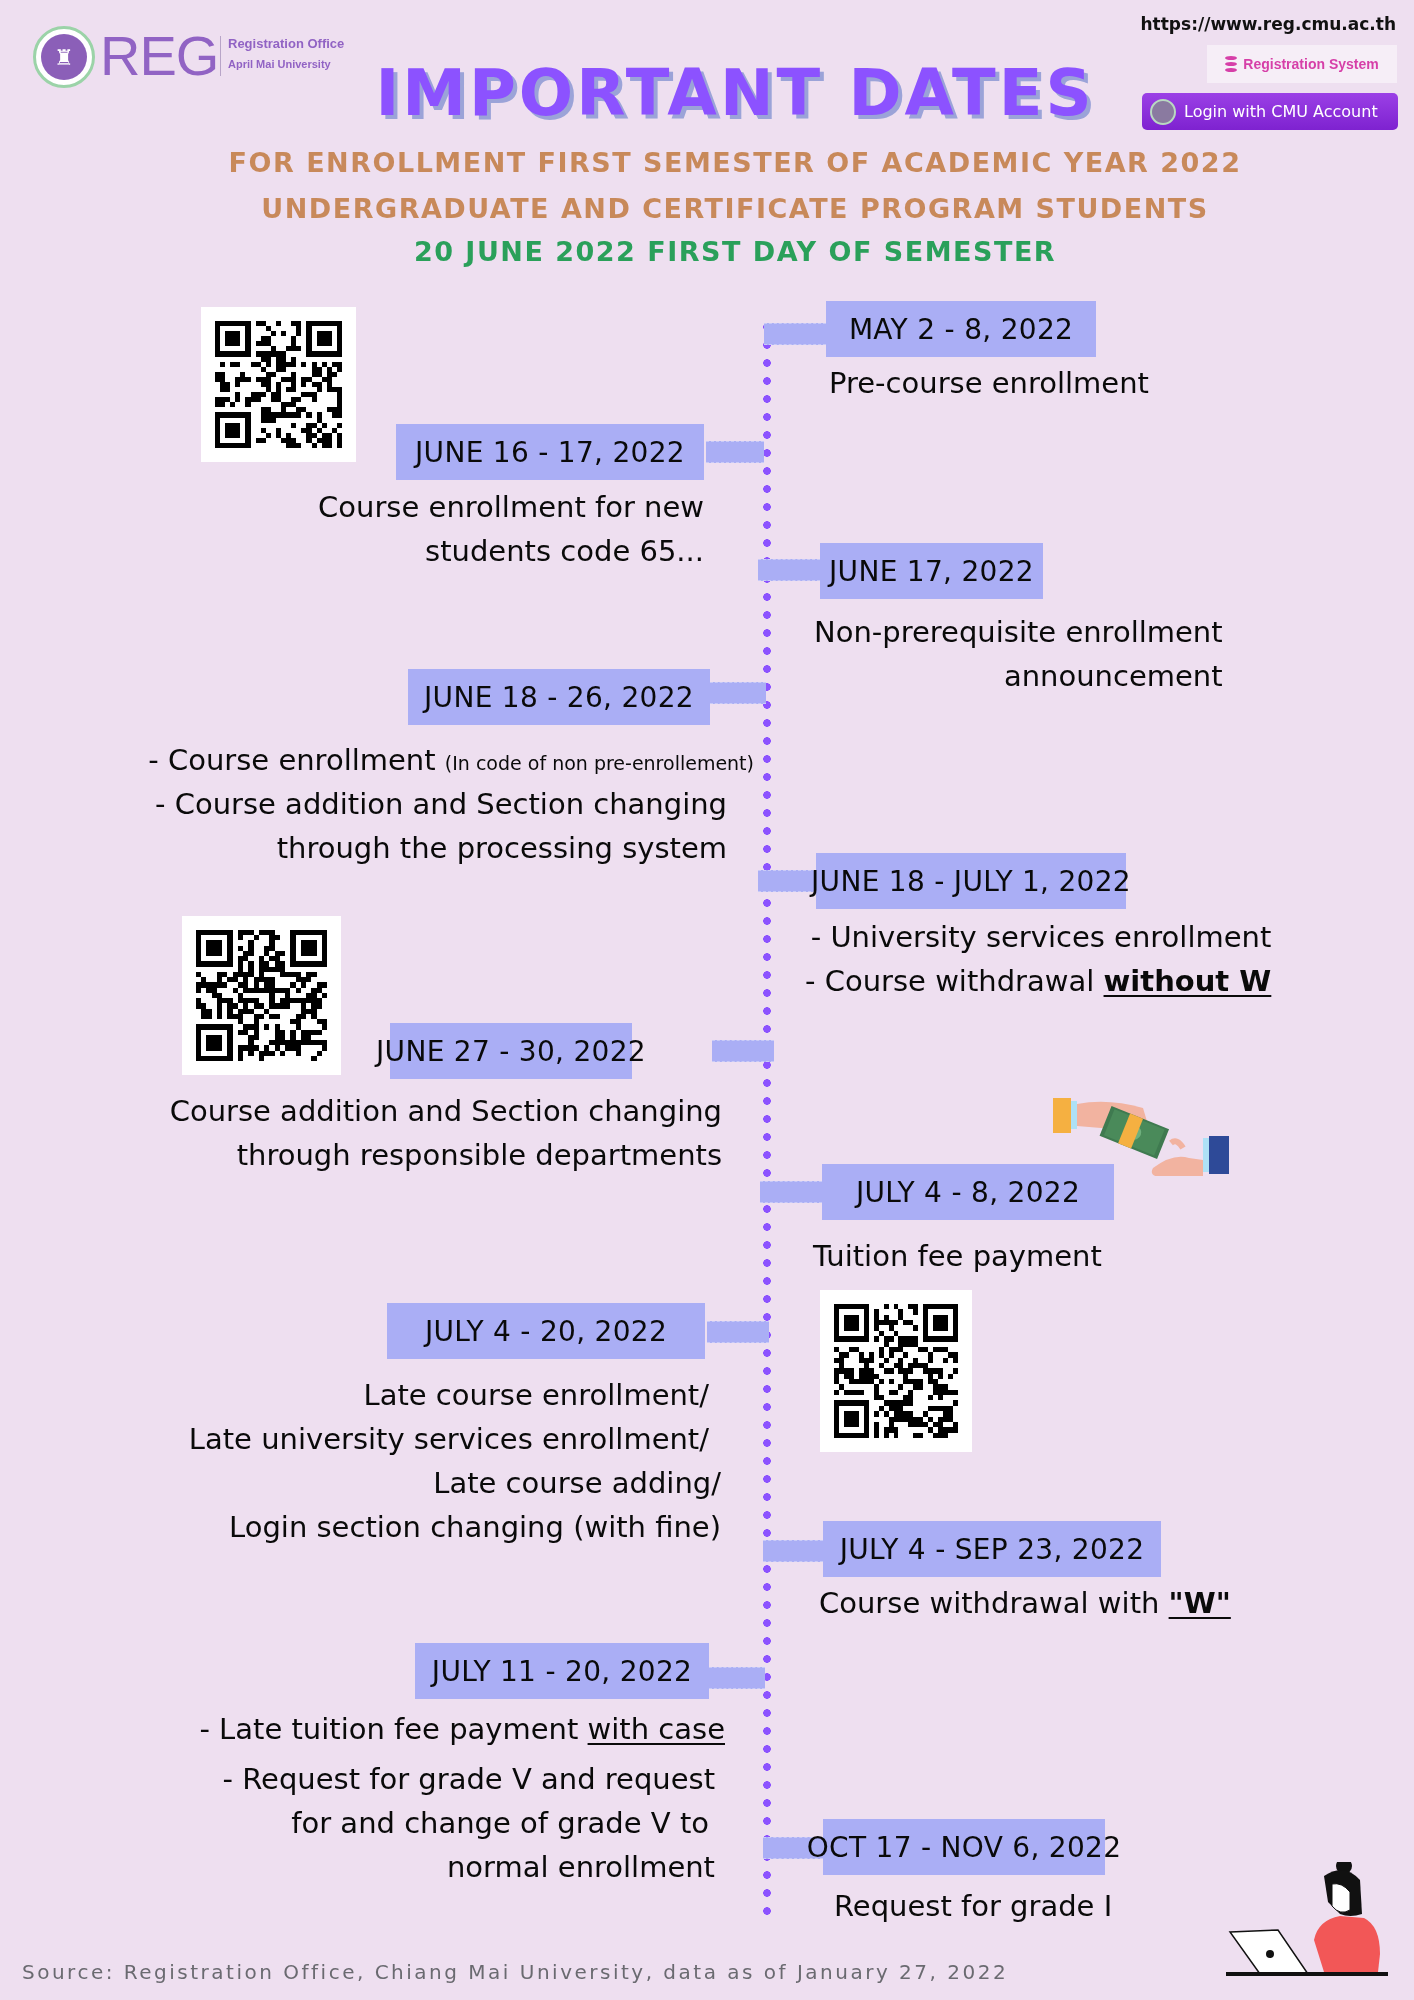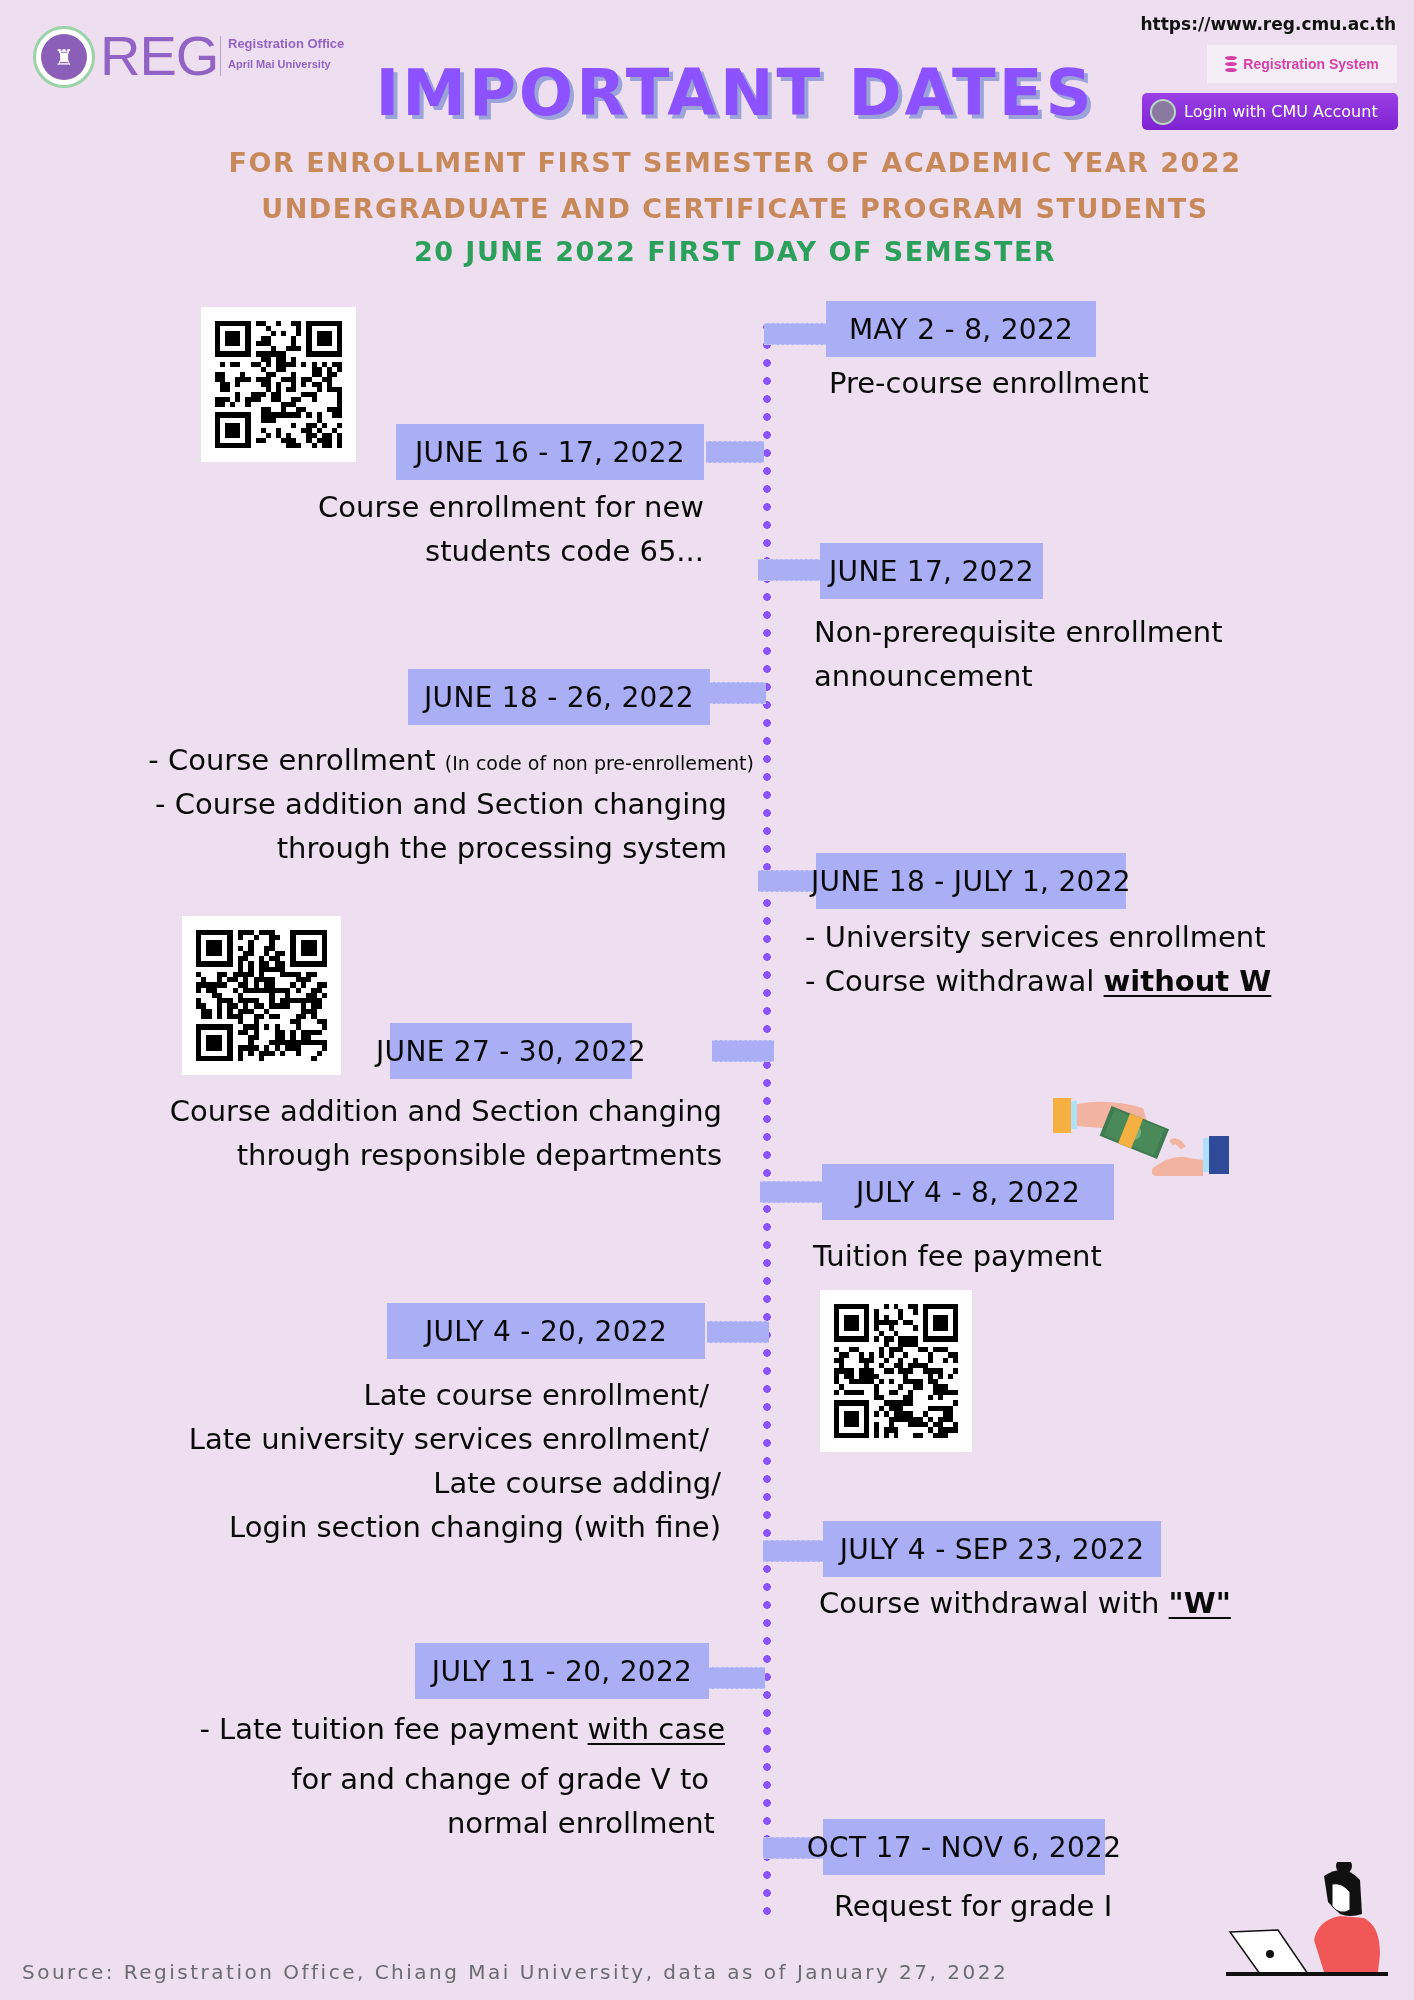"Pre-course enrollment" .desc { text-align: none -> right }
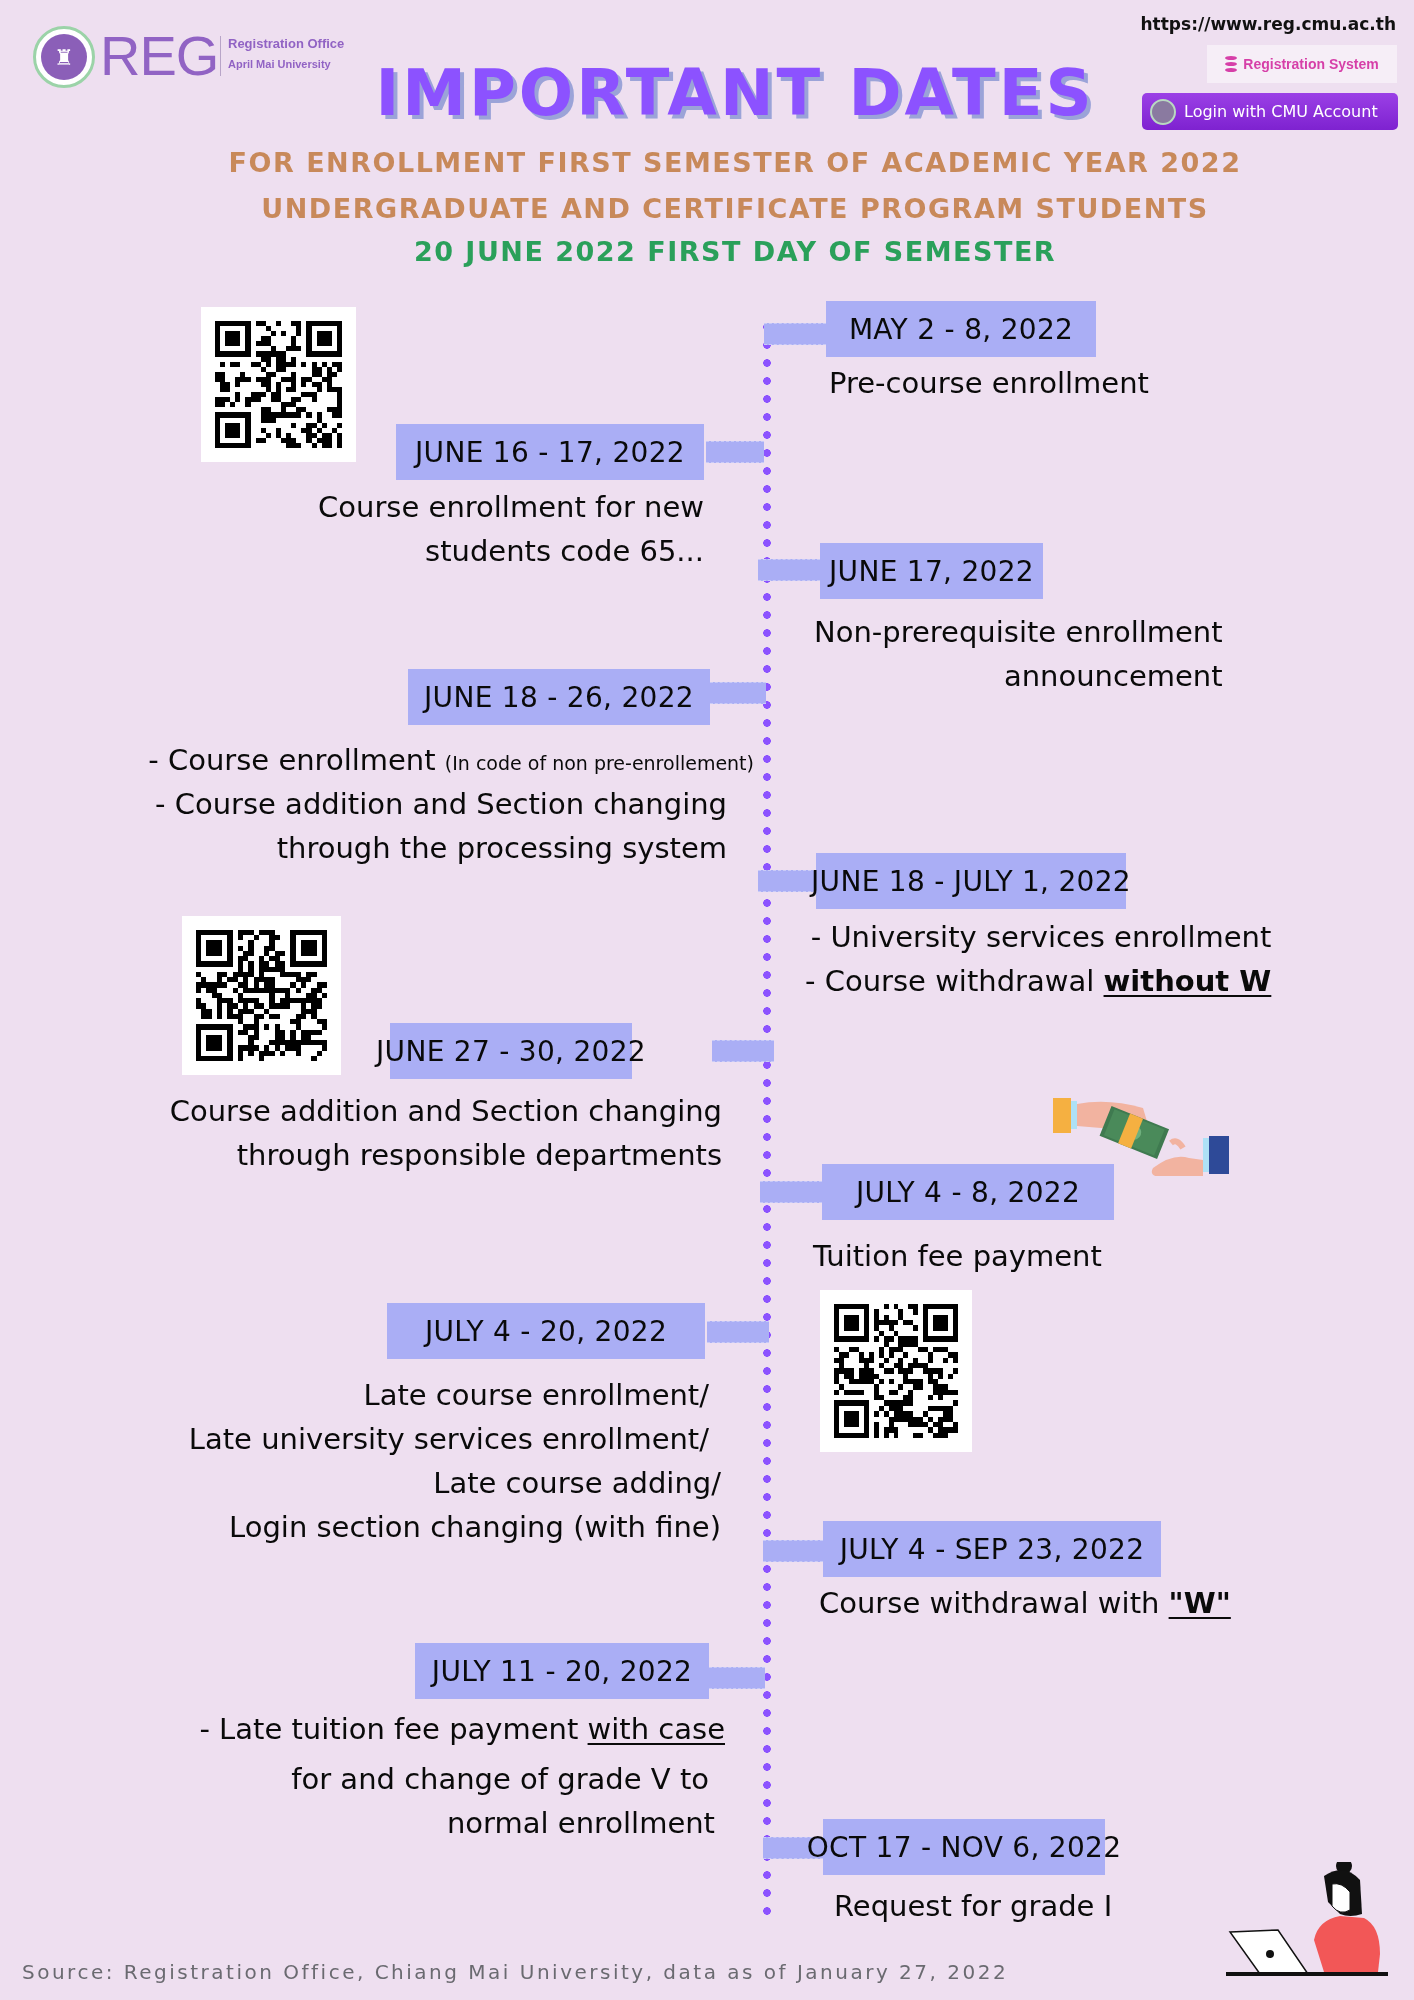"- Request for grade V" div { html: none -> <div>- Request for grade V and request</div> }
